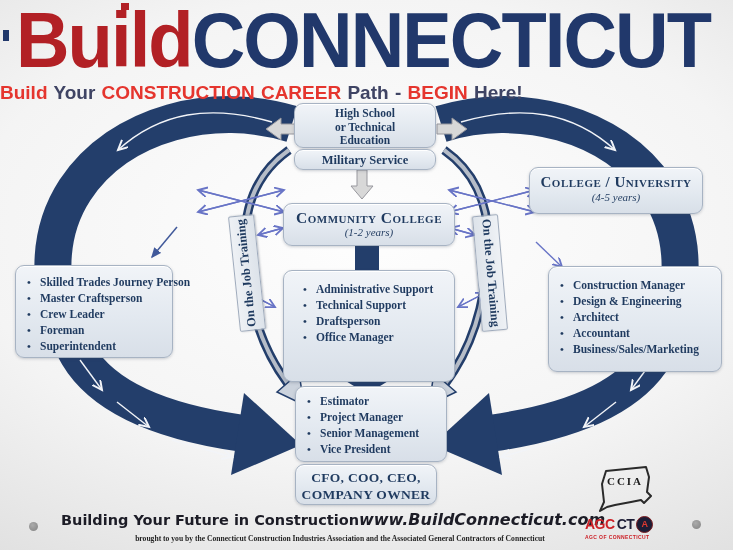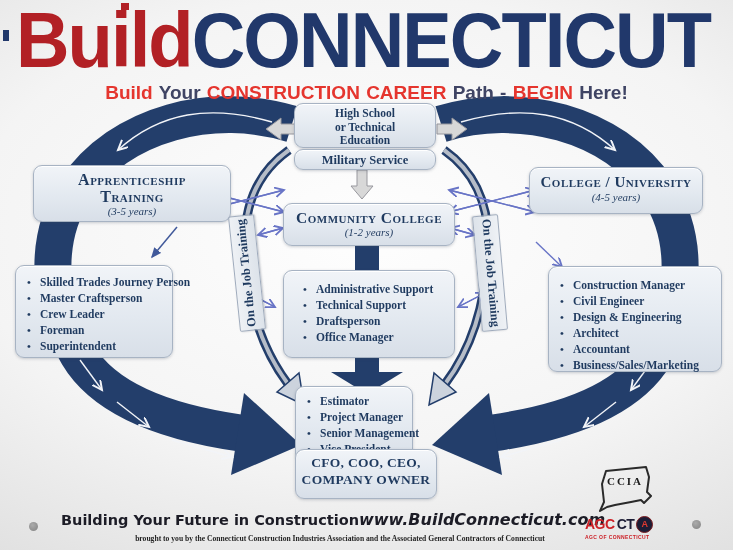"Build Your CONSTRUCTION CAREER Path" .subtitle { text-align: center -> none }
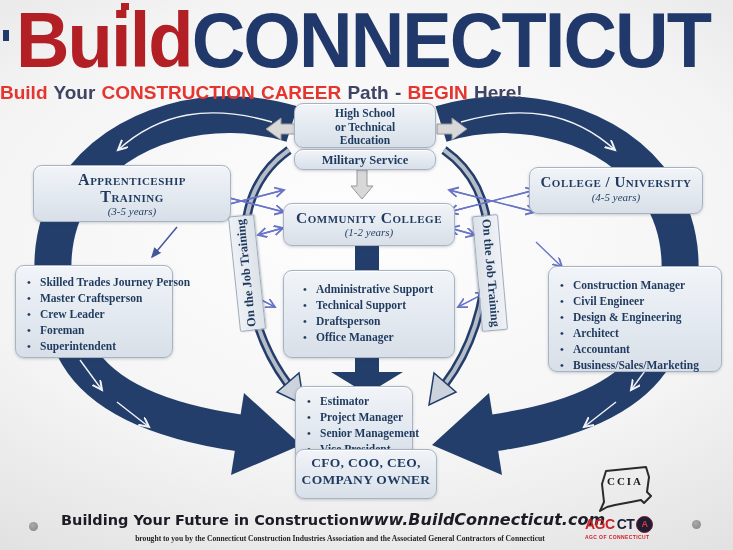"Apprenticeship" div.node { html: <div> <div> <div>Apprenticeship</div> <div>Training</div> </div> <div>(3-5 years)</div> </div> -> none }
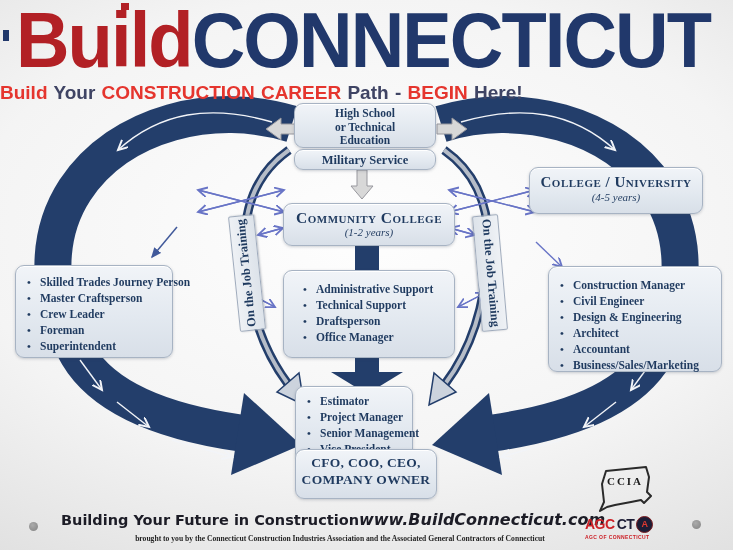"Administrative Support" div.node { height: 88px -> 112px }
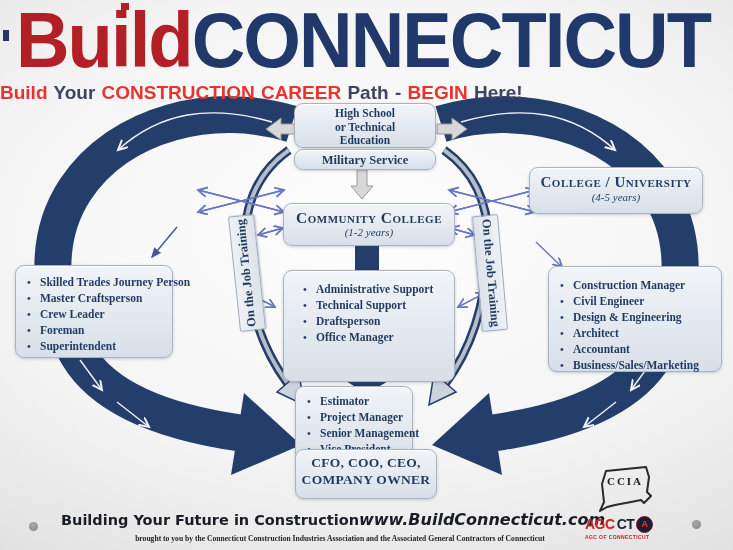"Civil Engineer" li { html: <li>Civil Engineer</li> -> none }
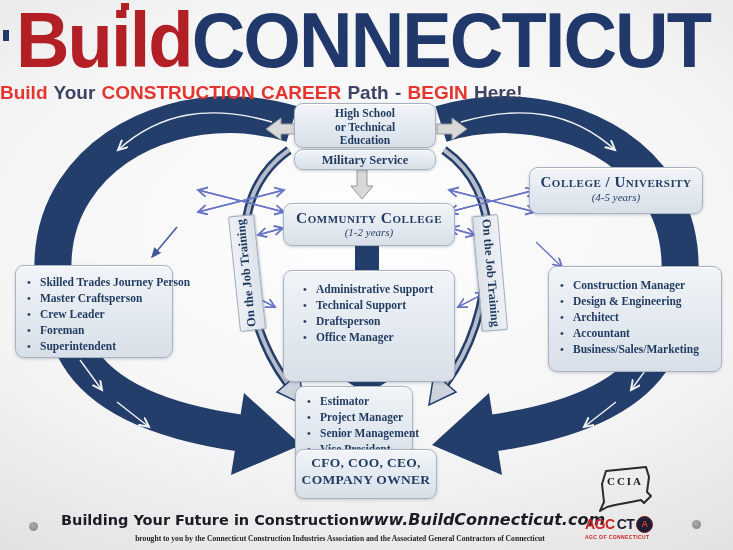"Estimator" div.node { width: 118px -> 152px }
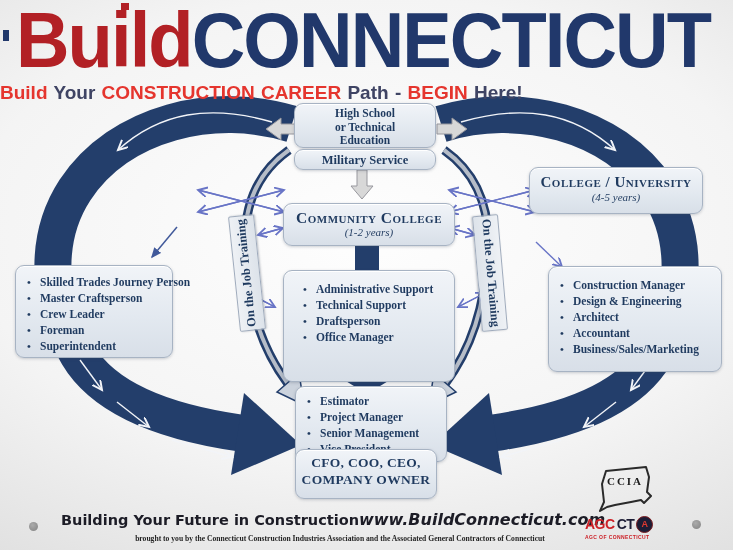"CFO, COO, CEO," div.node { height: 50px -> 41px; top: 449px -> 464px }
